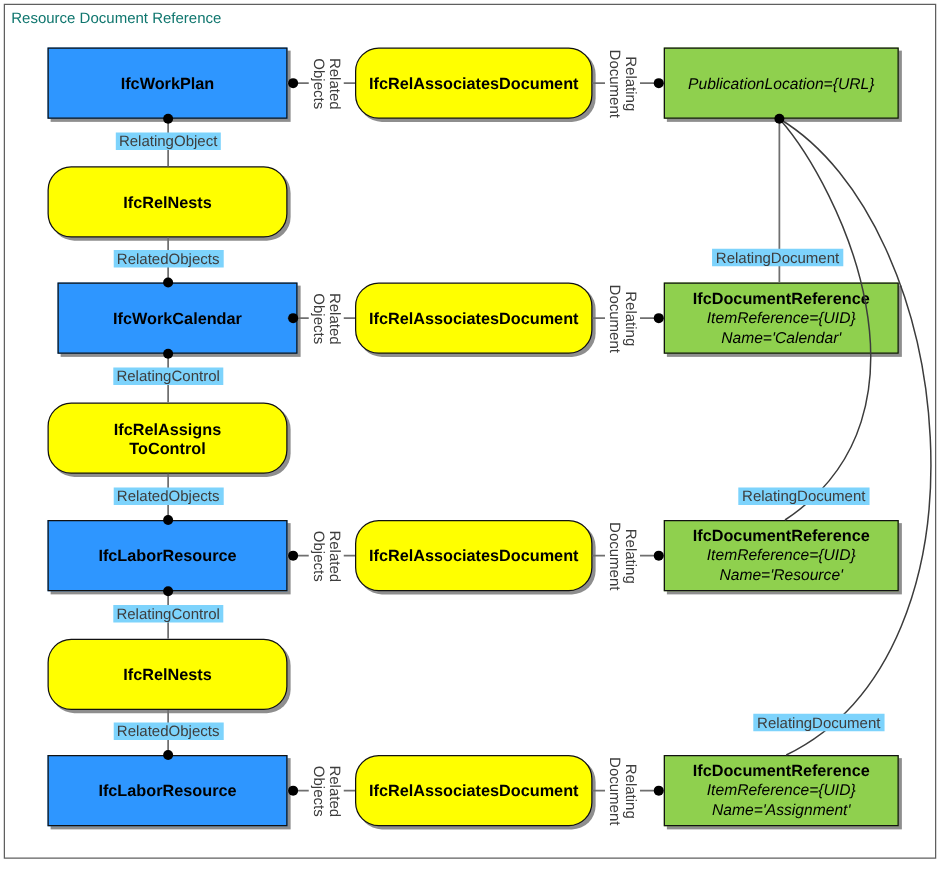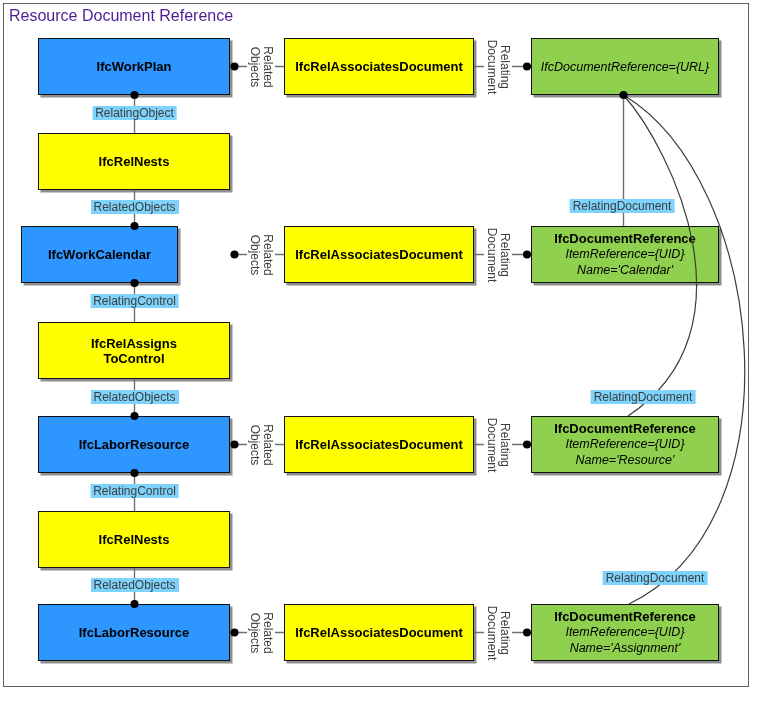"Resource Document Reference" .title { color: #4c1d95 -> #0f766e; font-size: 16px -> 12px }
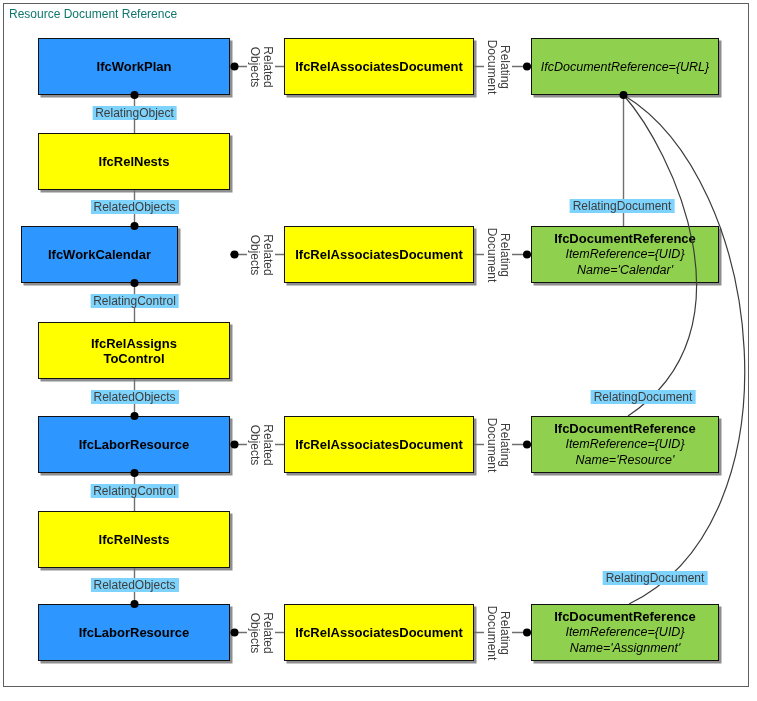"IfcRelAssociatesDocument" .yellow { border-radius: none -> 19px }
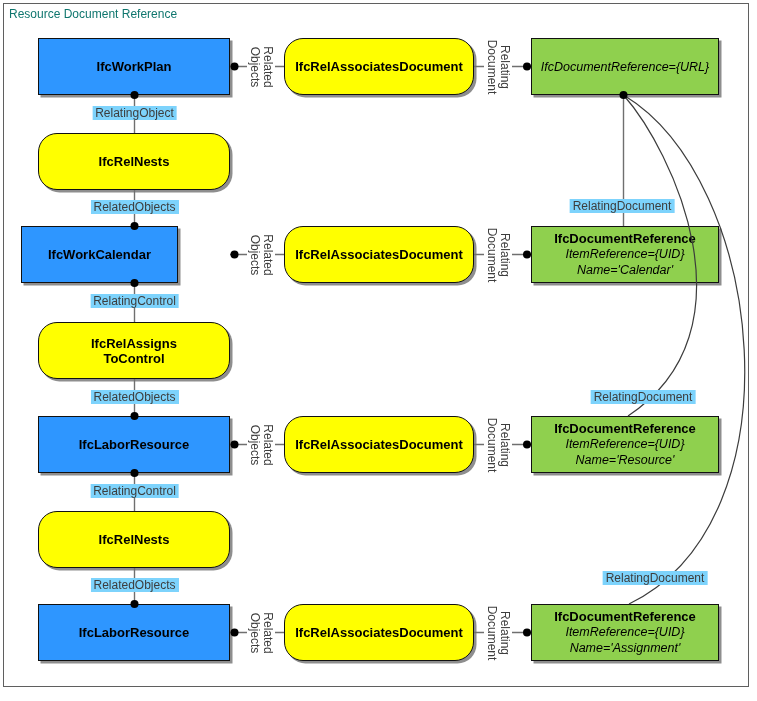"IfcDocumentReference={URL}" div.it { text: IfcDocumentReference -> PublicationLocation }
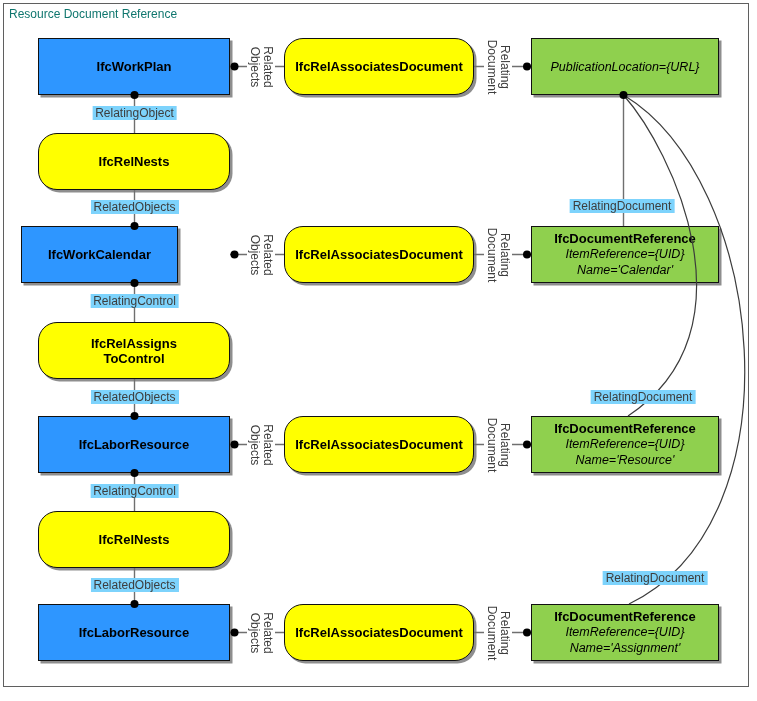"IfcWorkCalendar" div.node { left: 21px -> 46px; width: 157px -> 192px }
